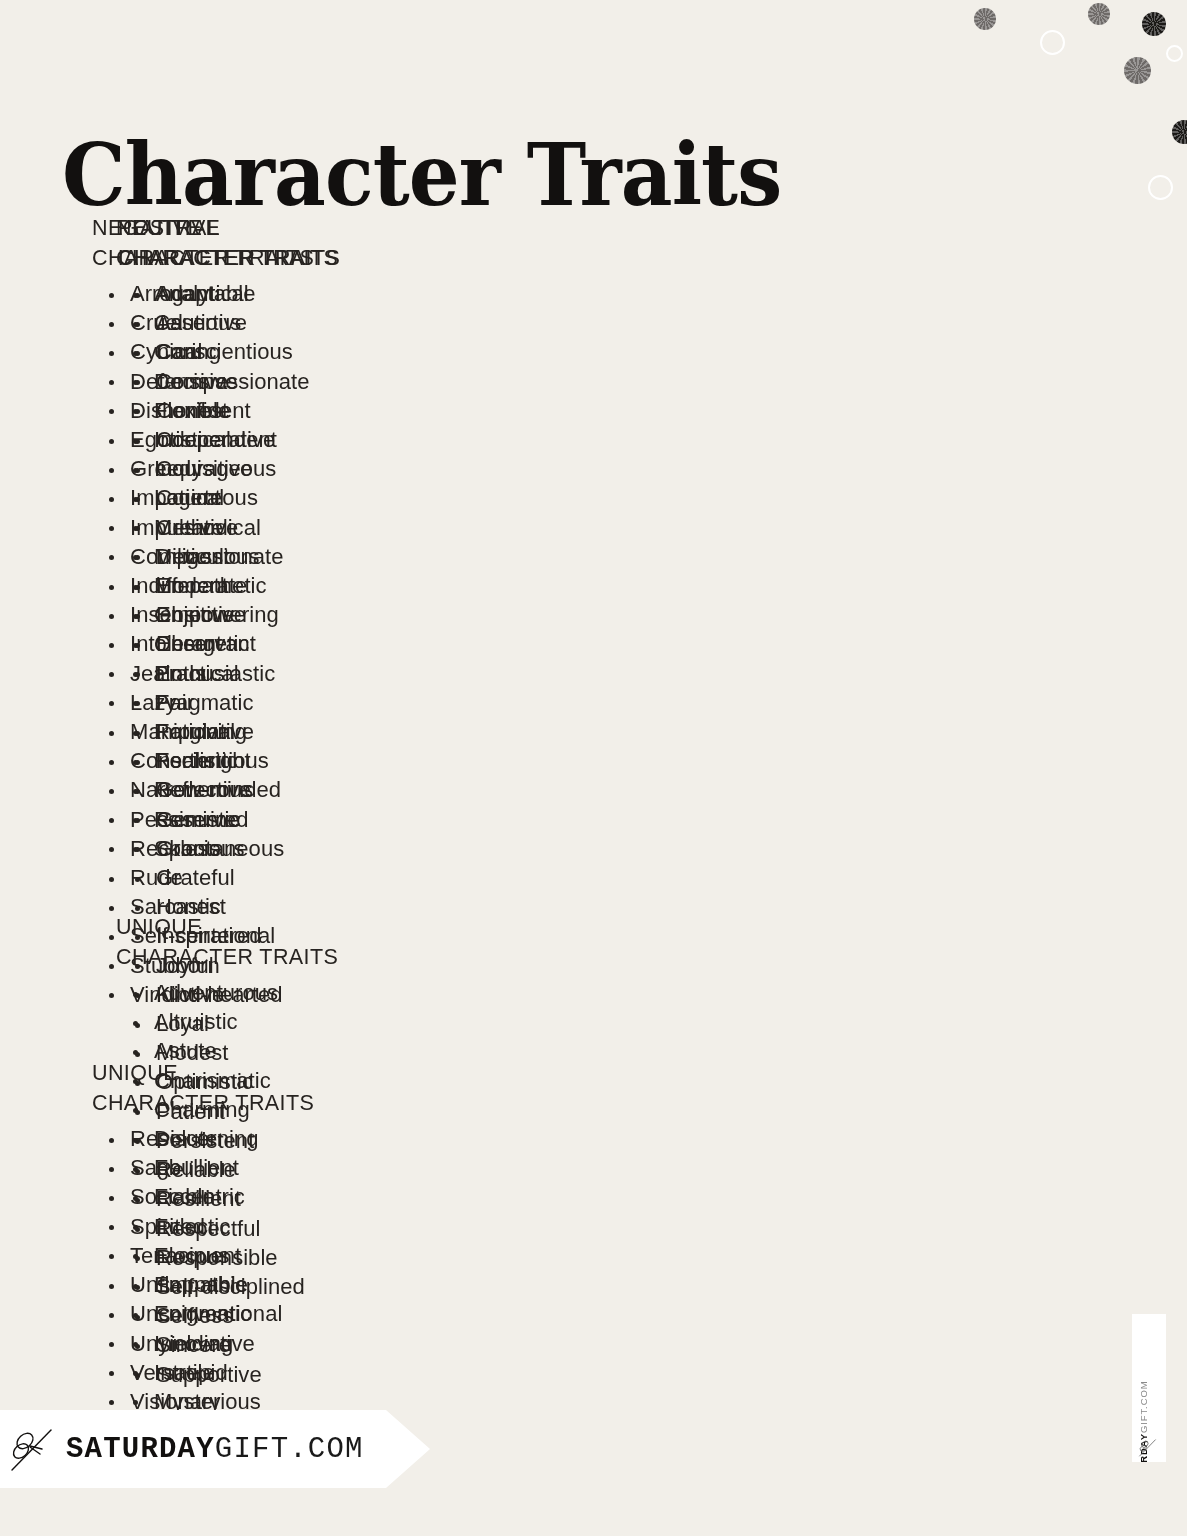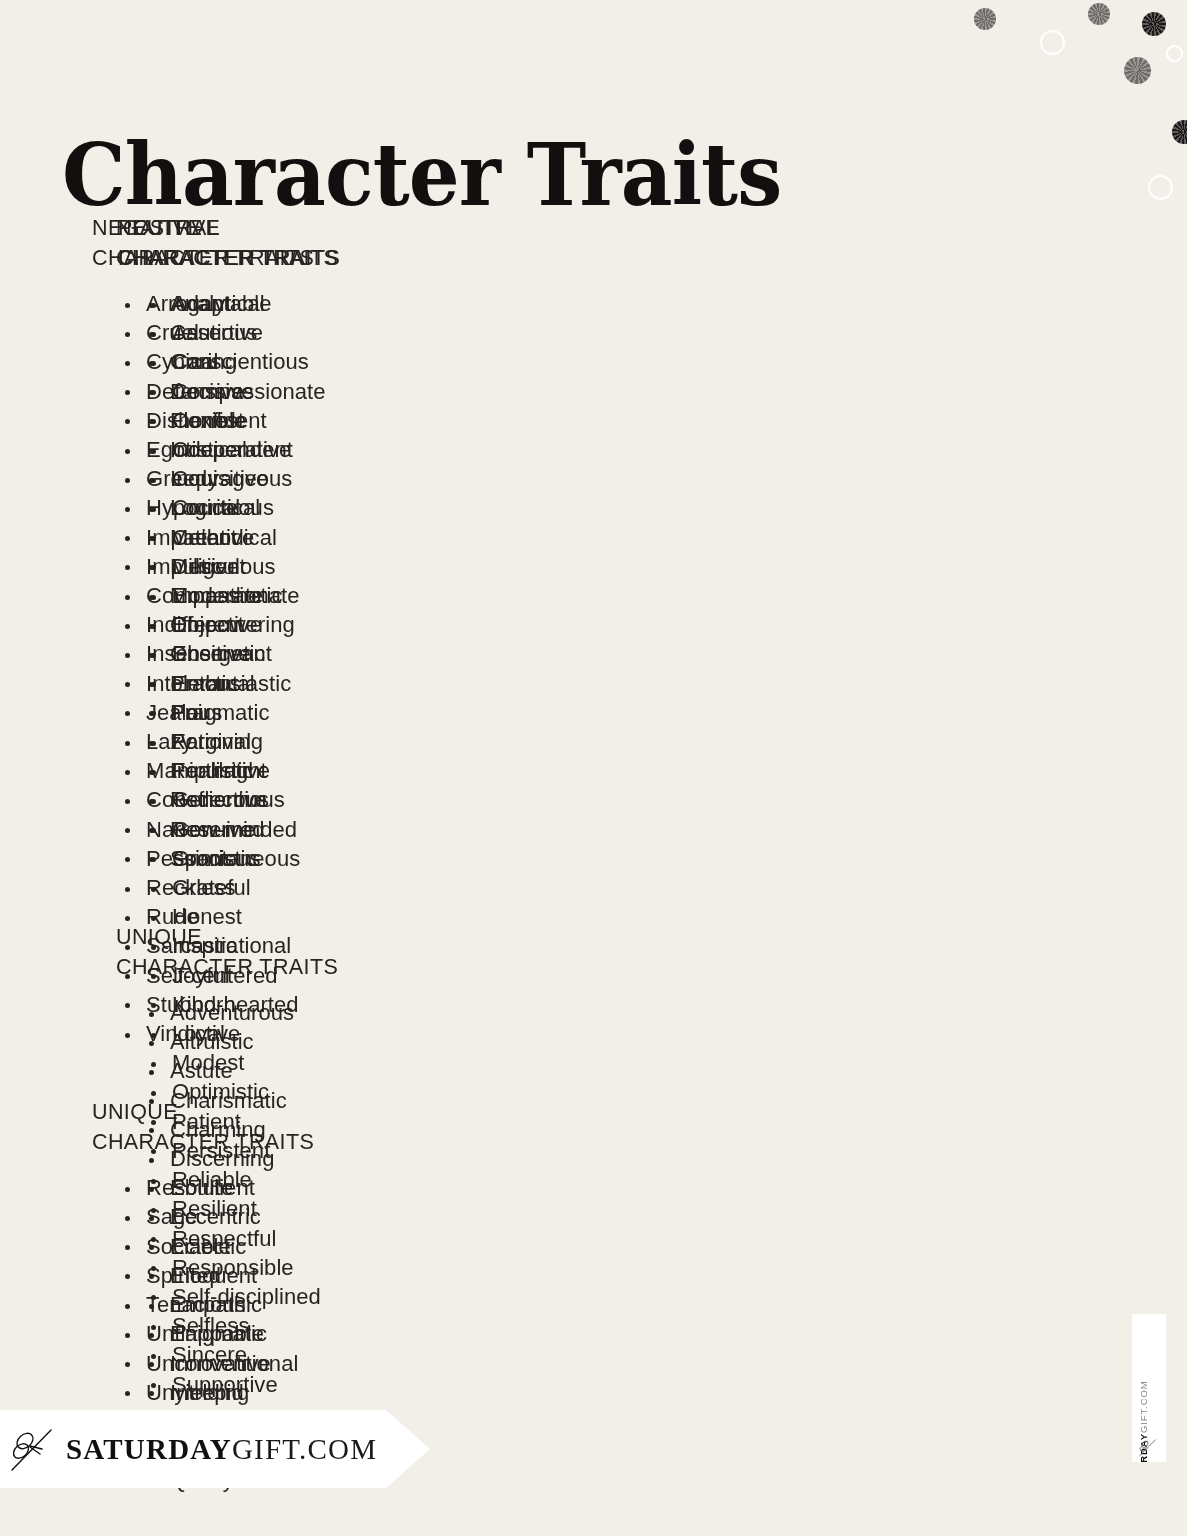"Arrogant" ul.trait-list { margin: 16px -> 0 }
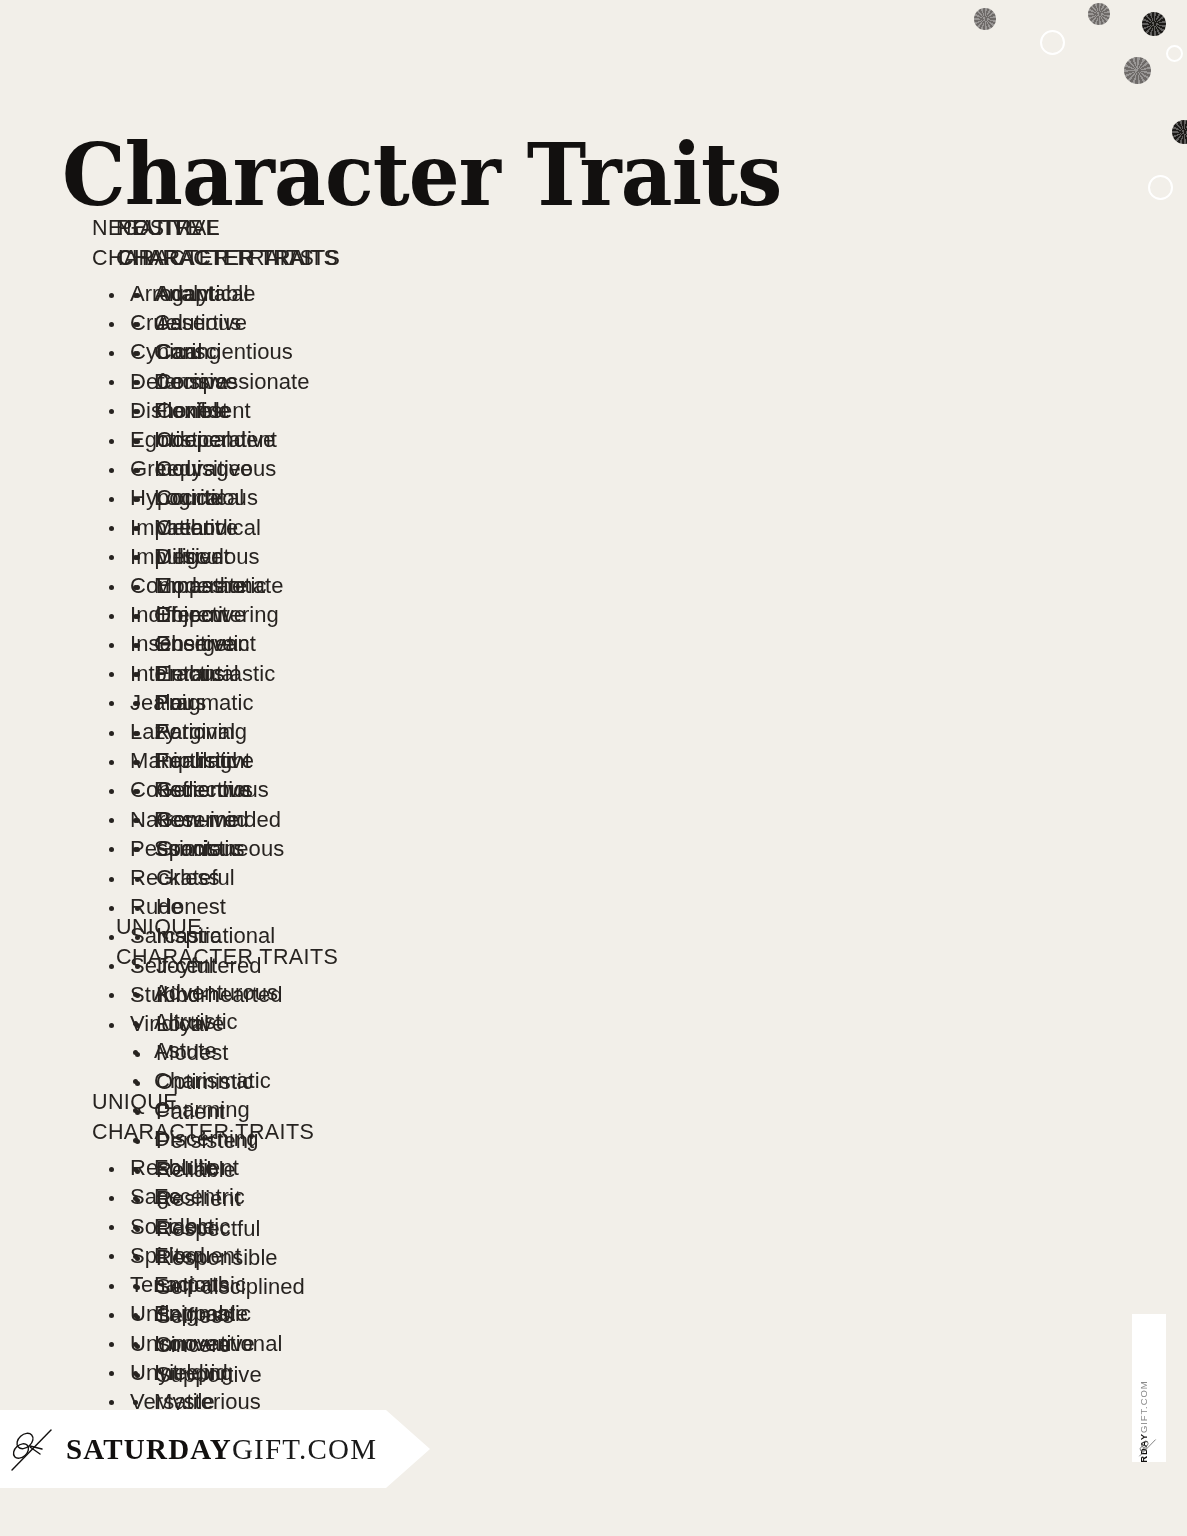"Hypocritical" li { html: <li>Hypocritical</li> -> none }
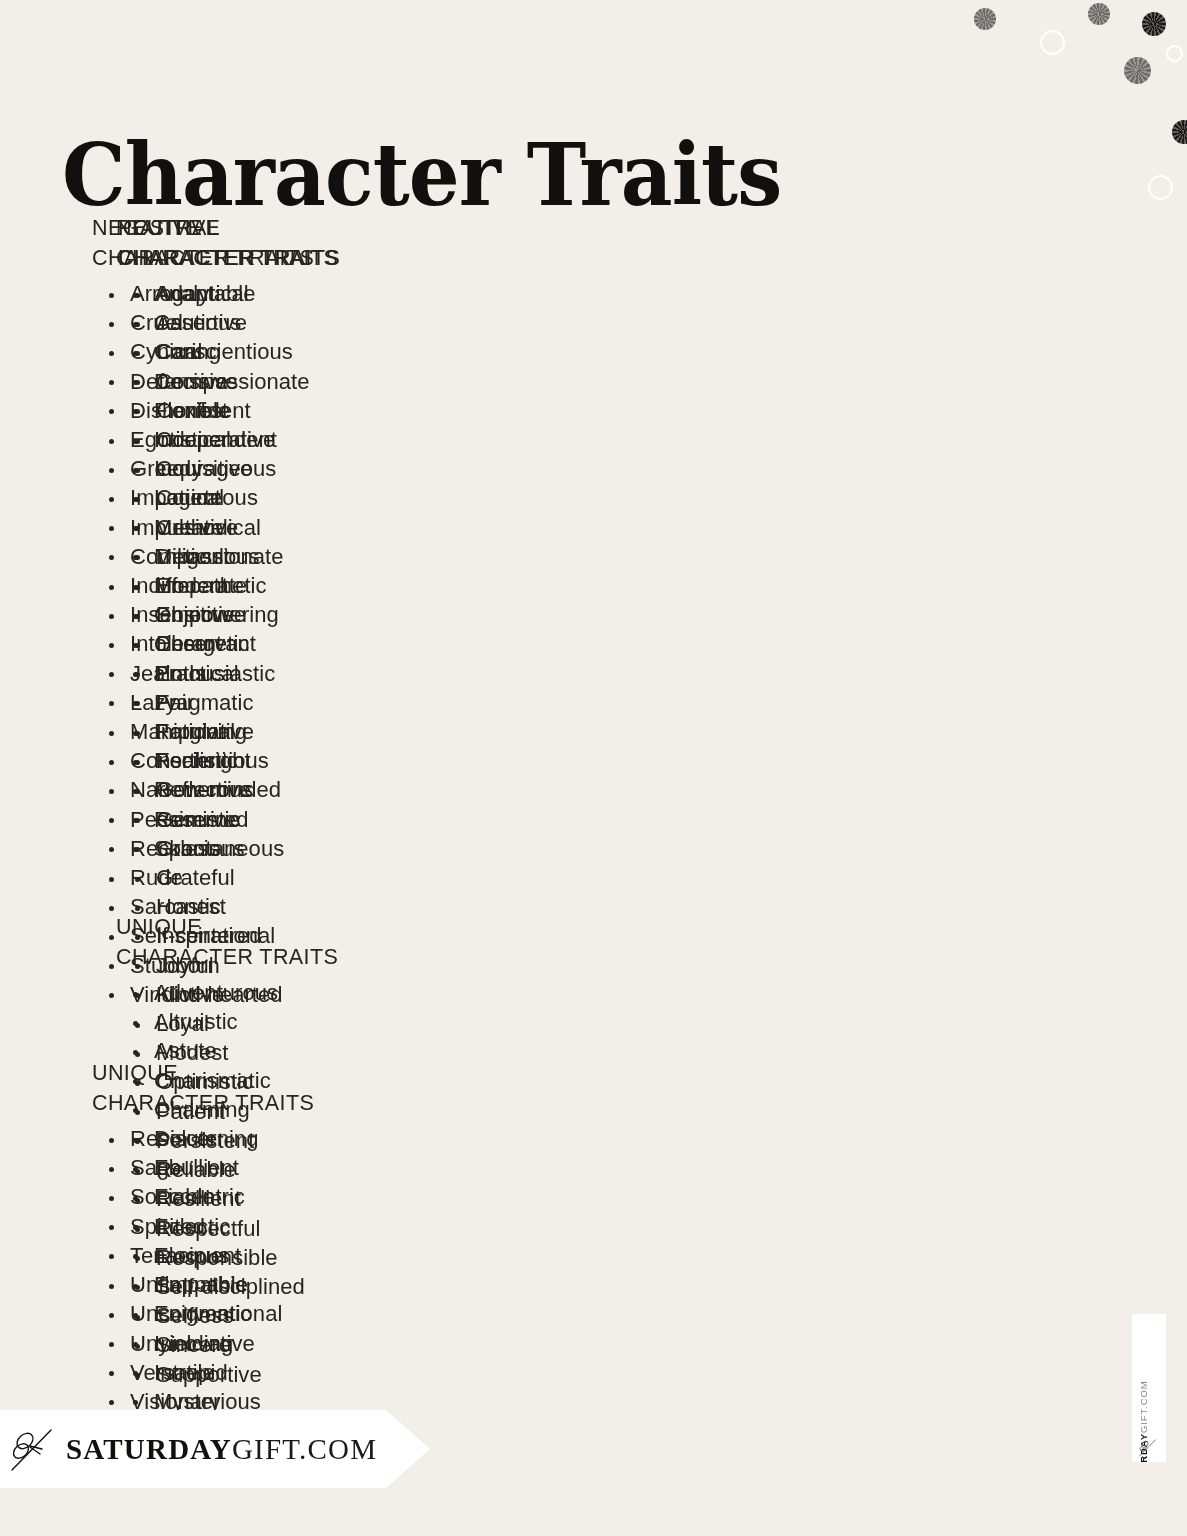"SATURDAYGIFT.COM" .logo-wordmark { font-family: Liberation Serif, serif -> Liberation Mono, monospace }
